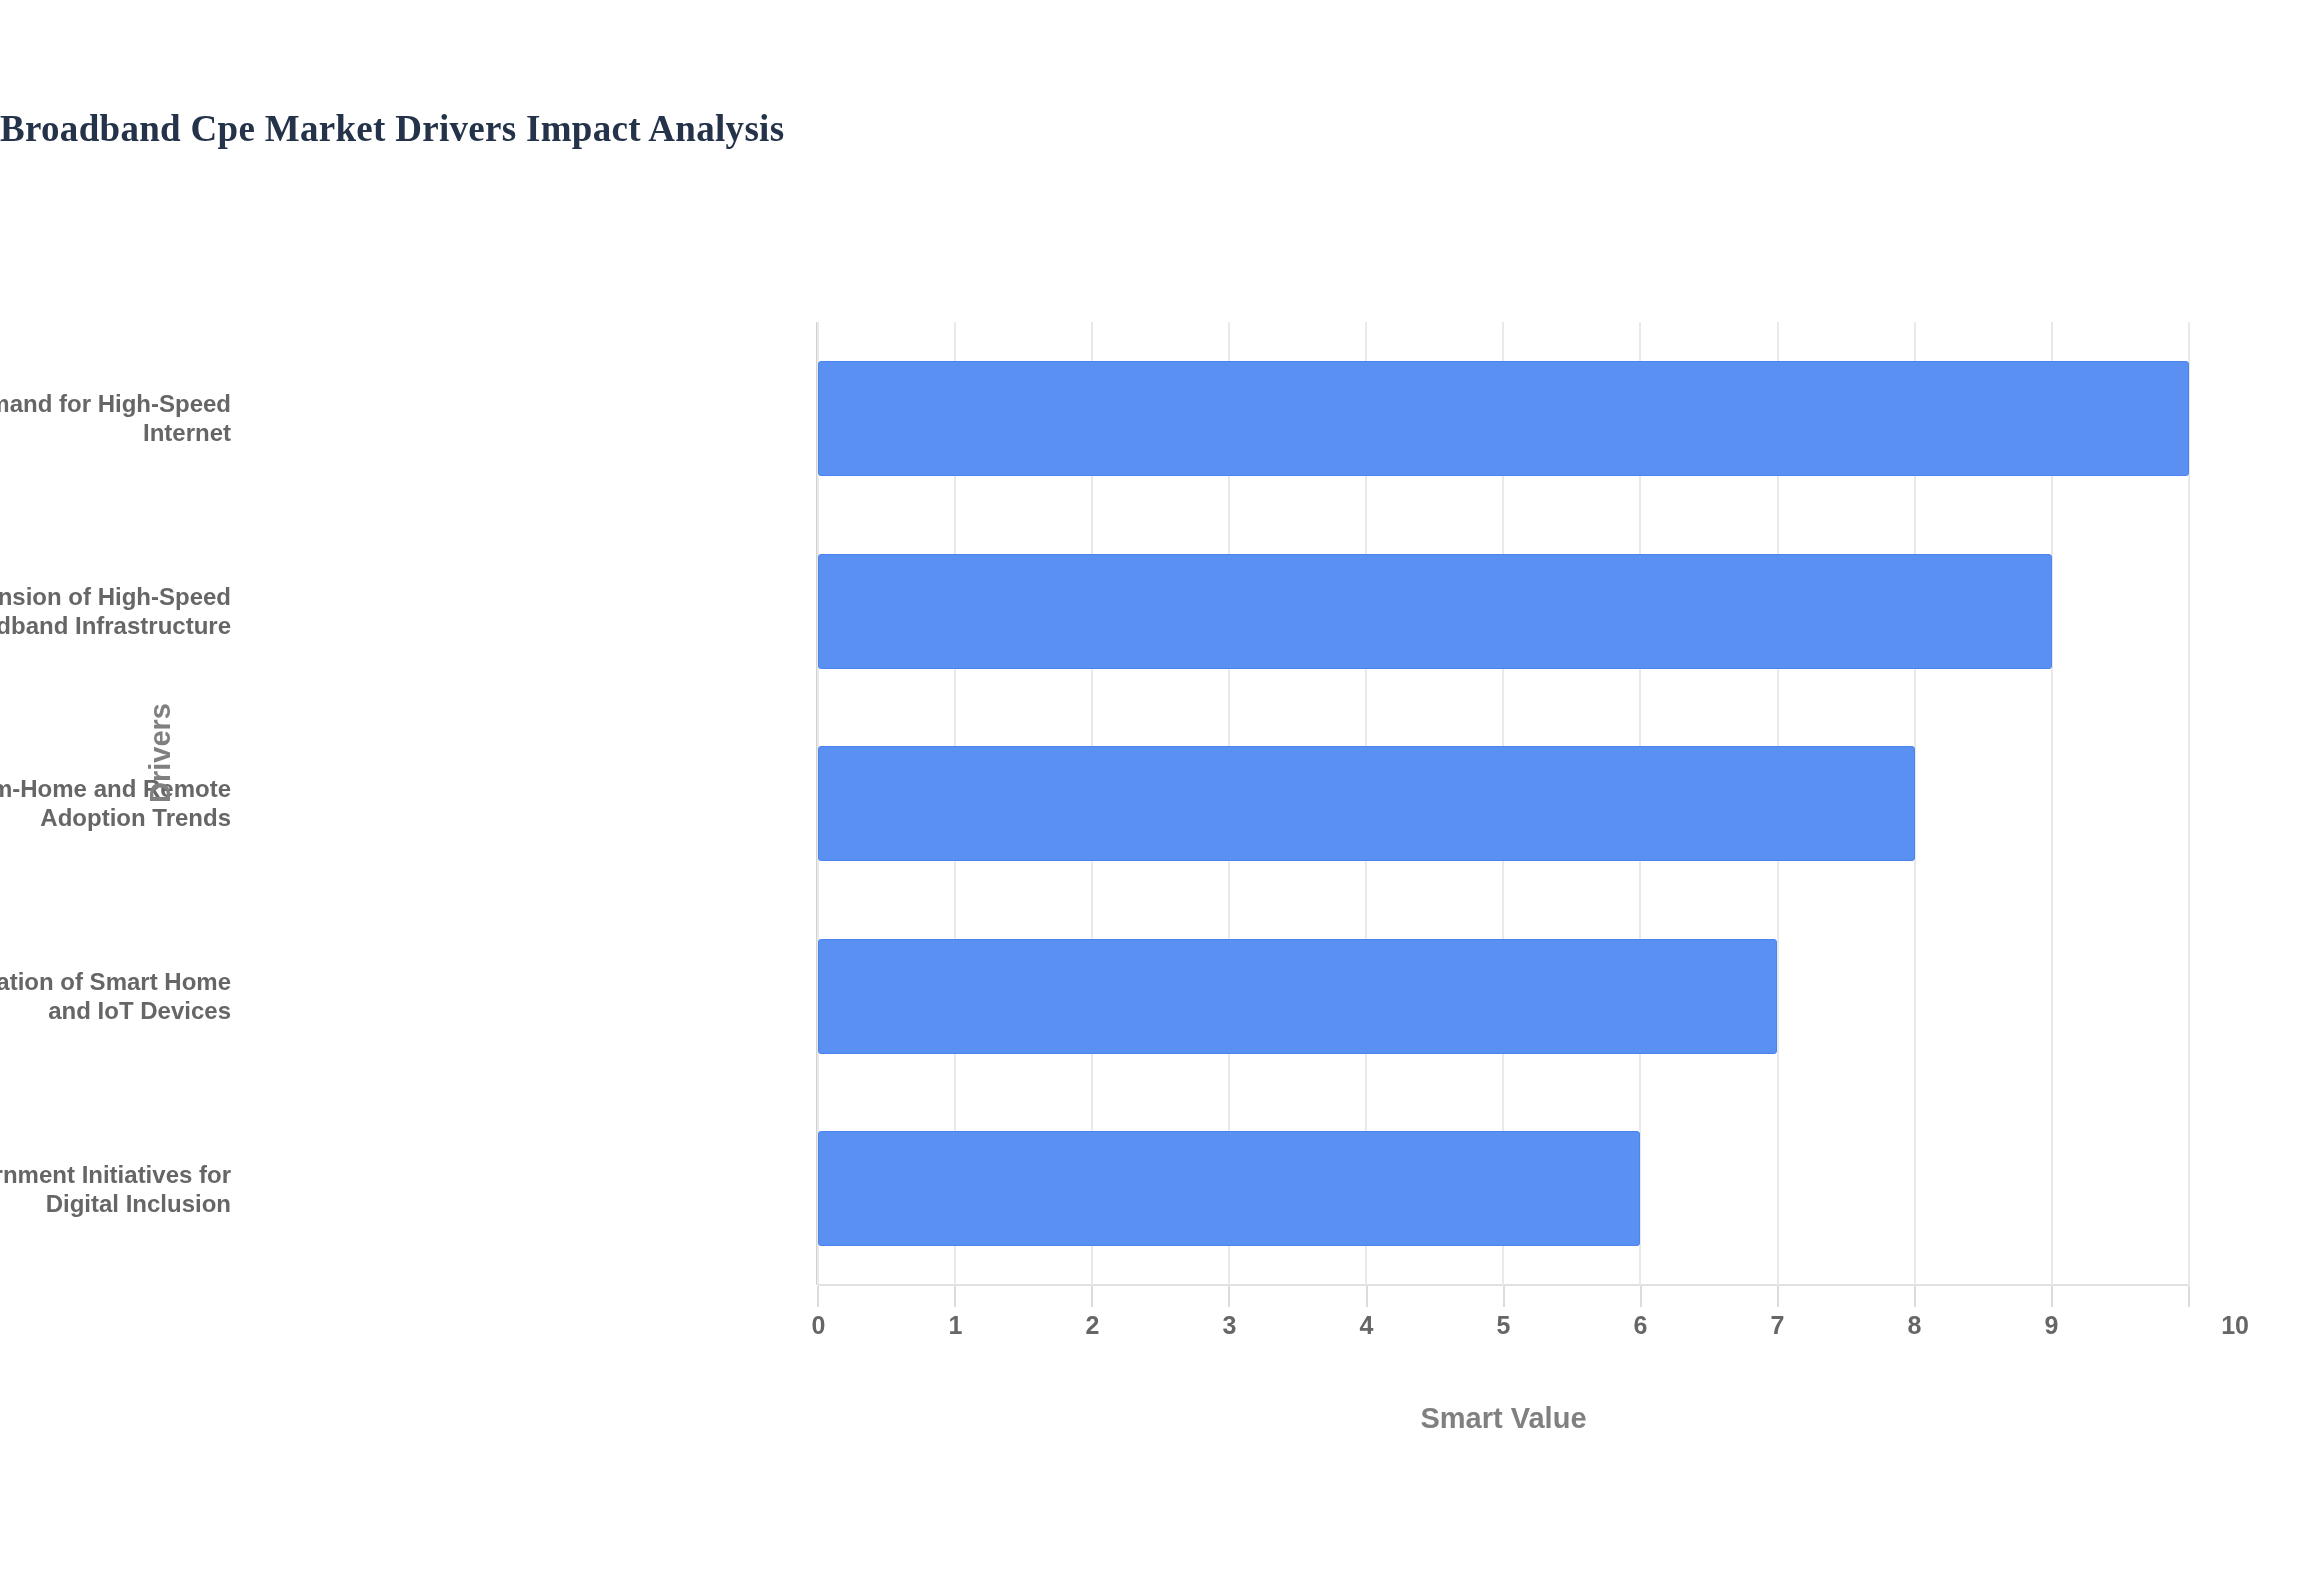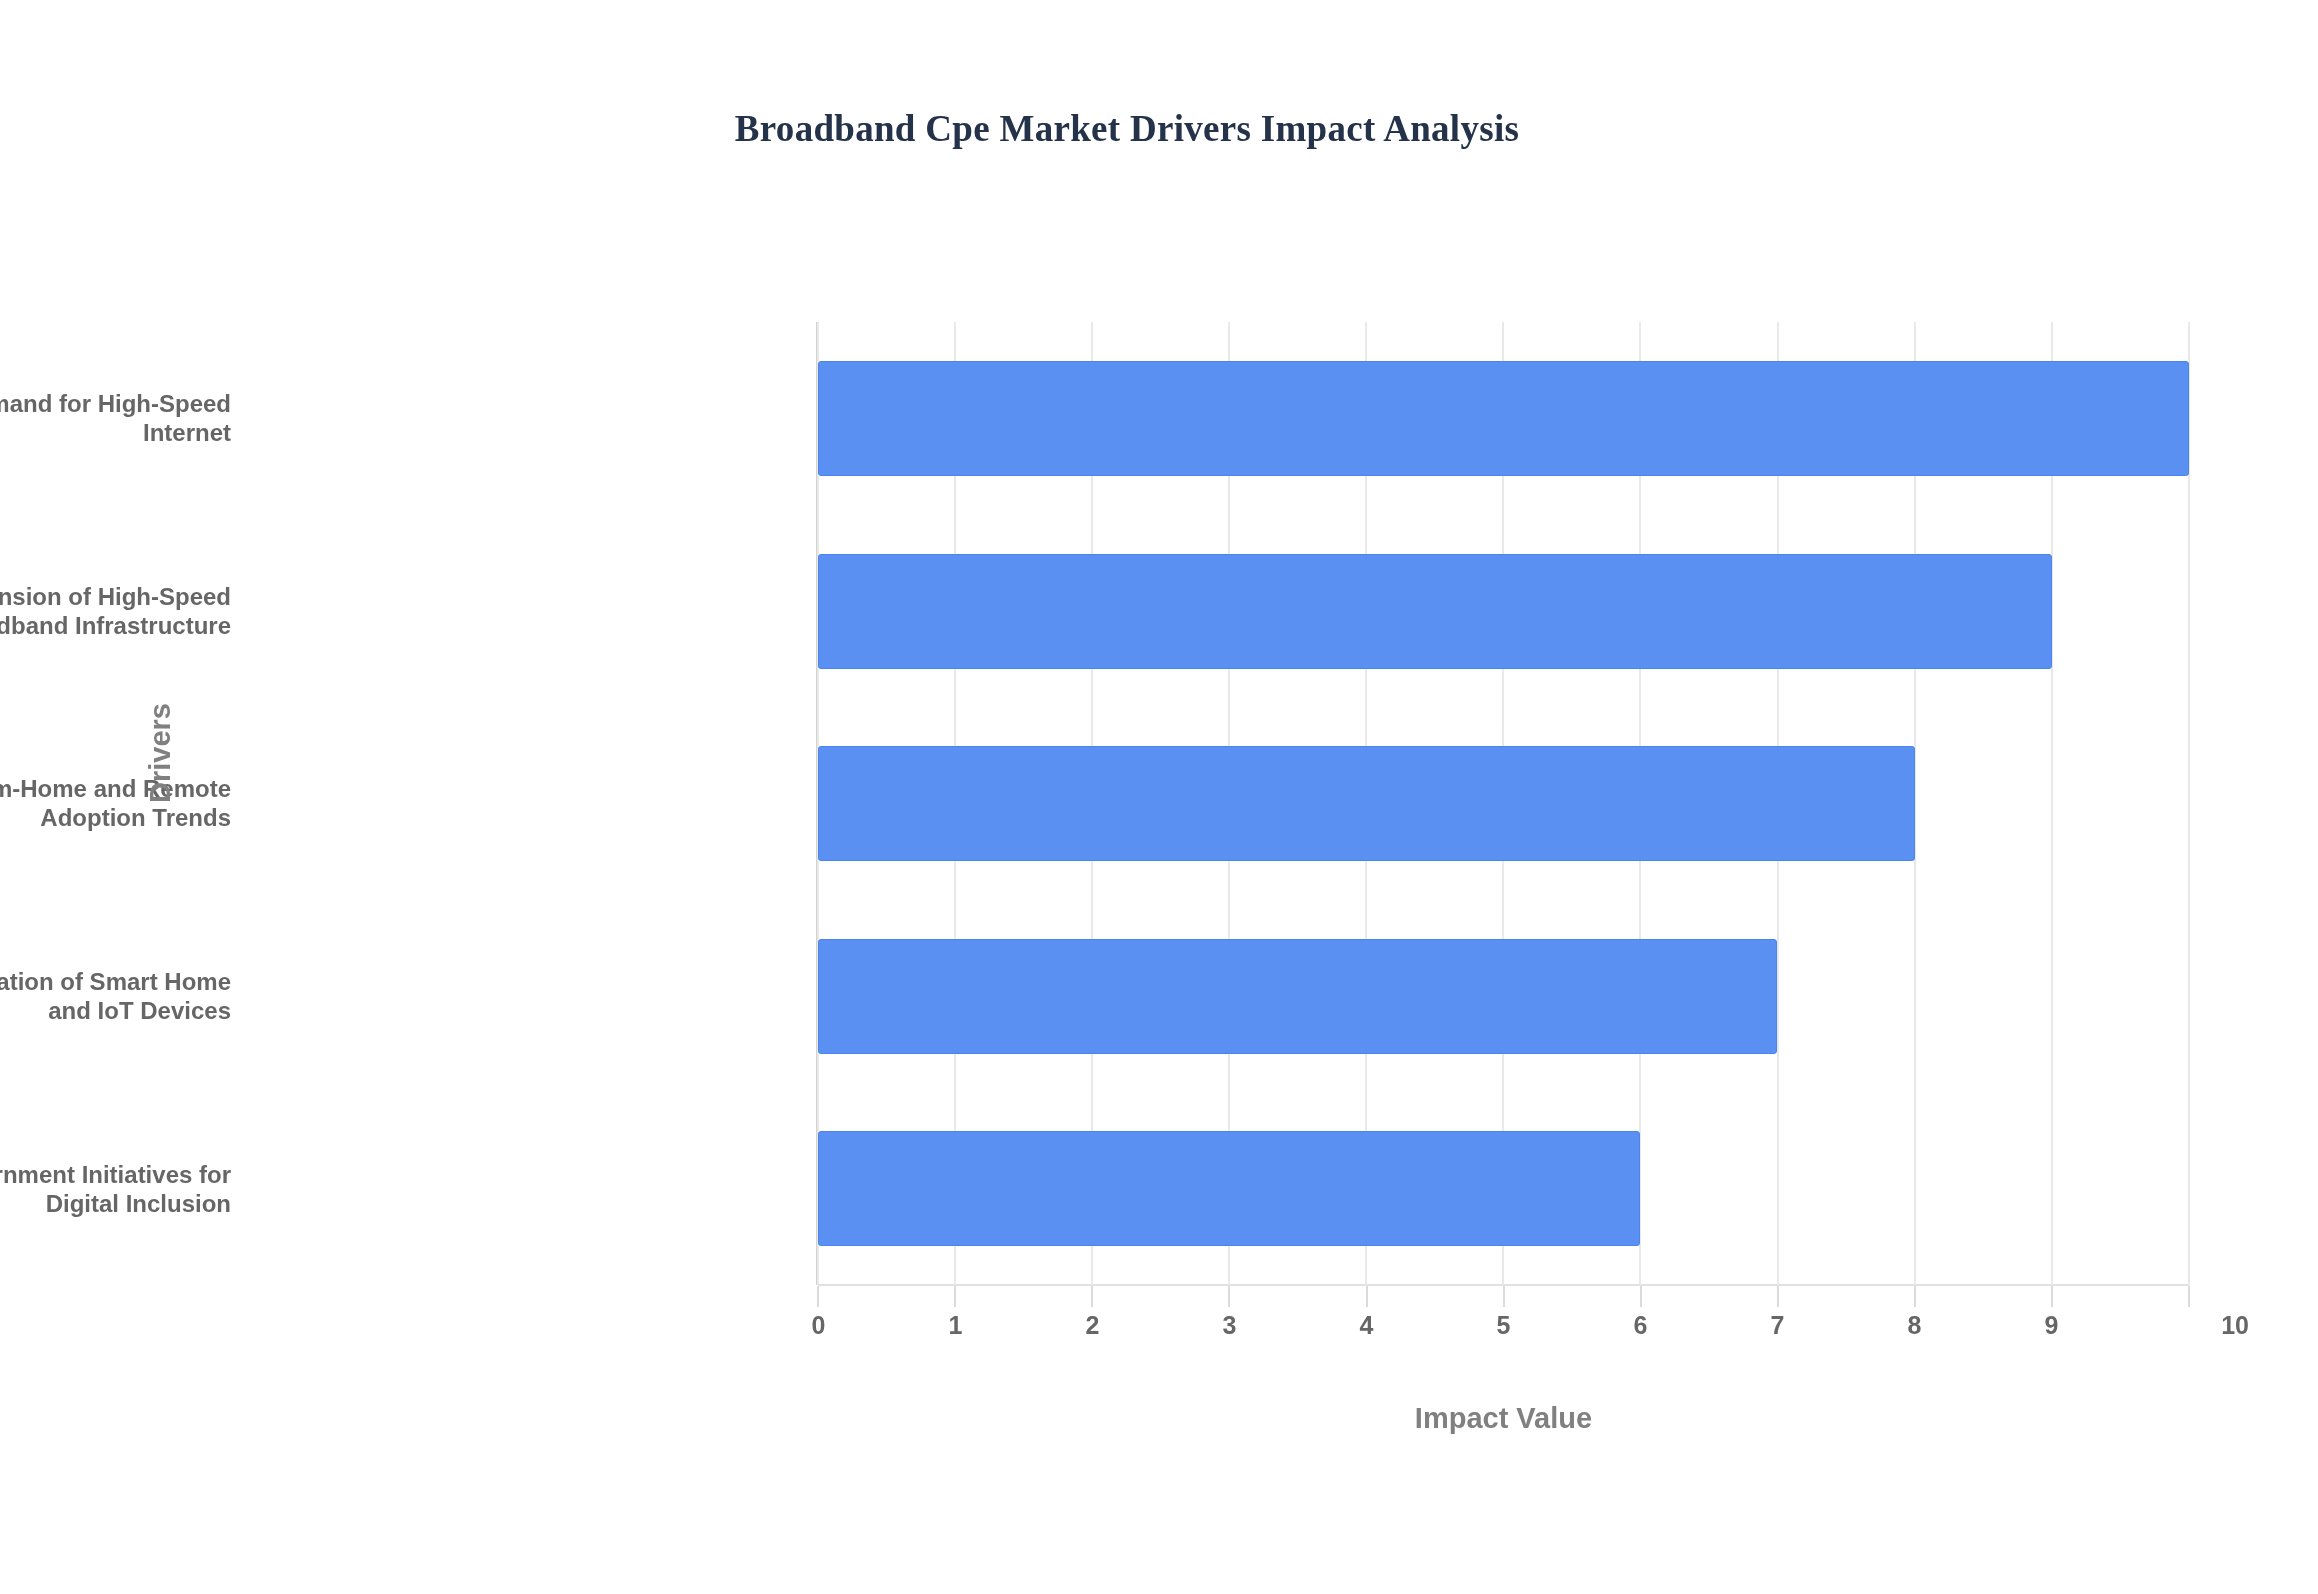"Broadband Cpe Market Drivers Impact" #chart-title { text-align: center -> none }
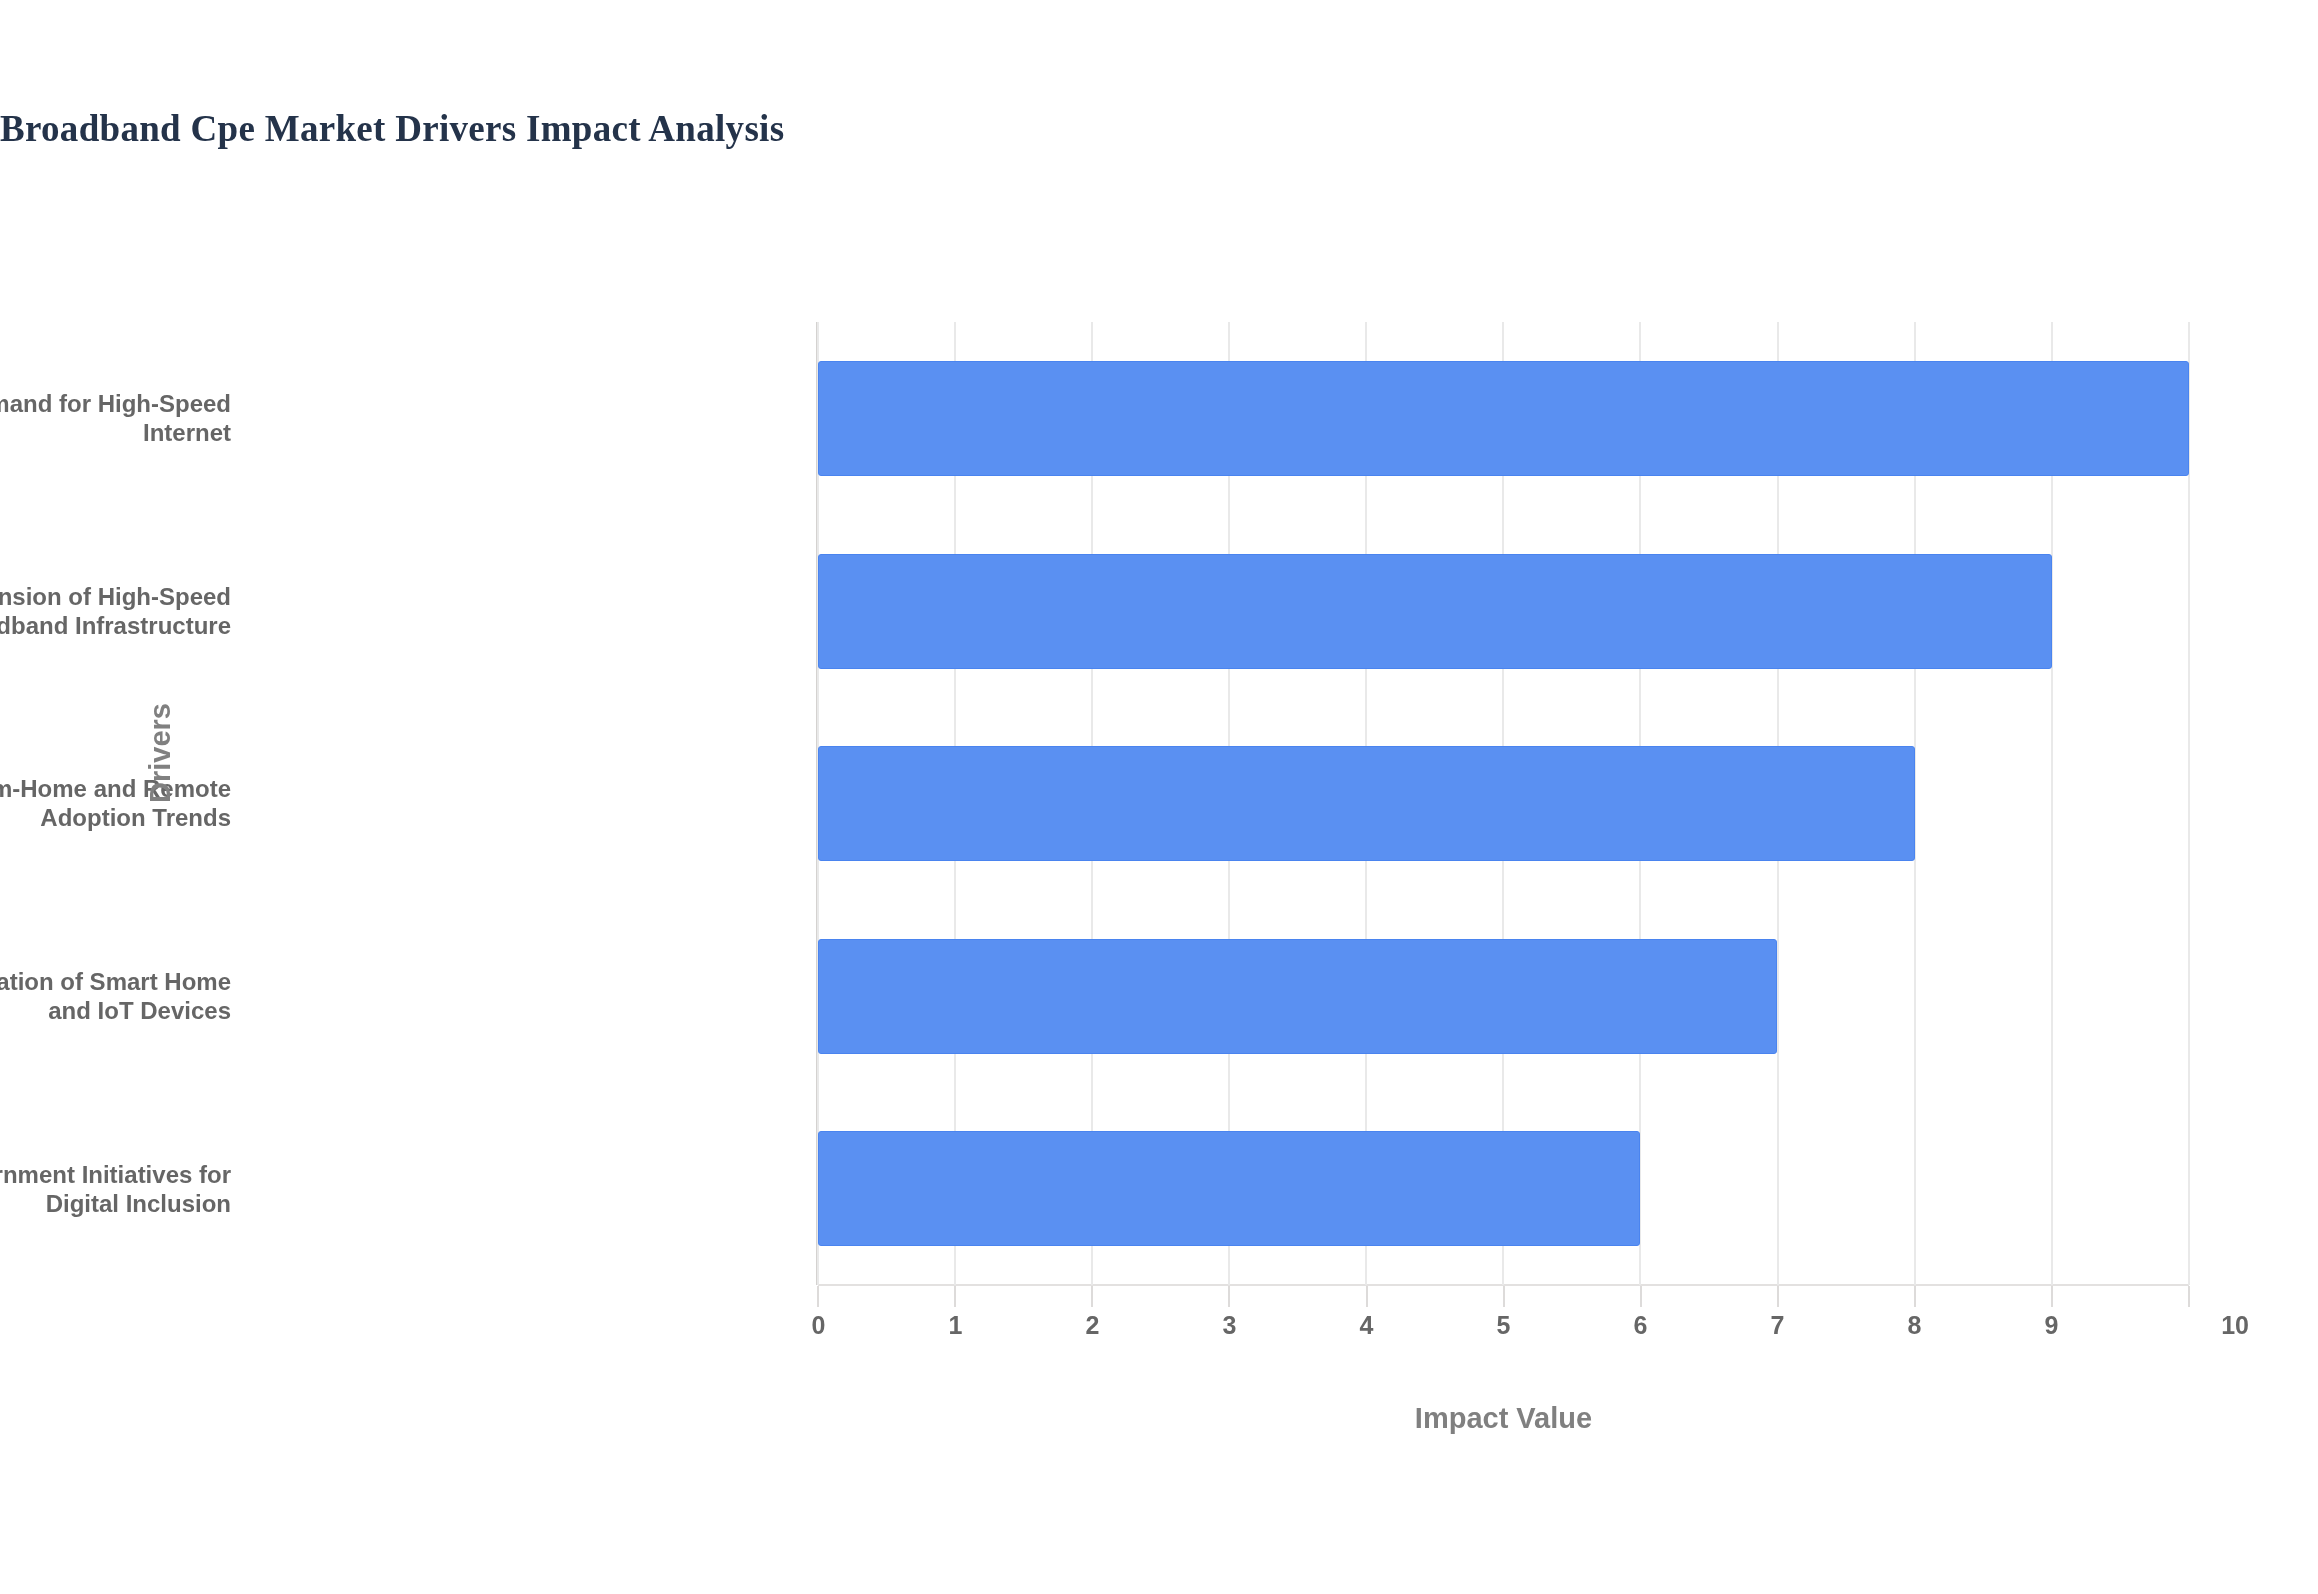"Impact Value" div { text: Impact -> Smart }
